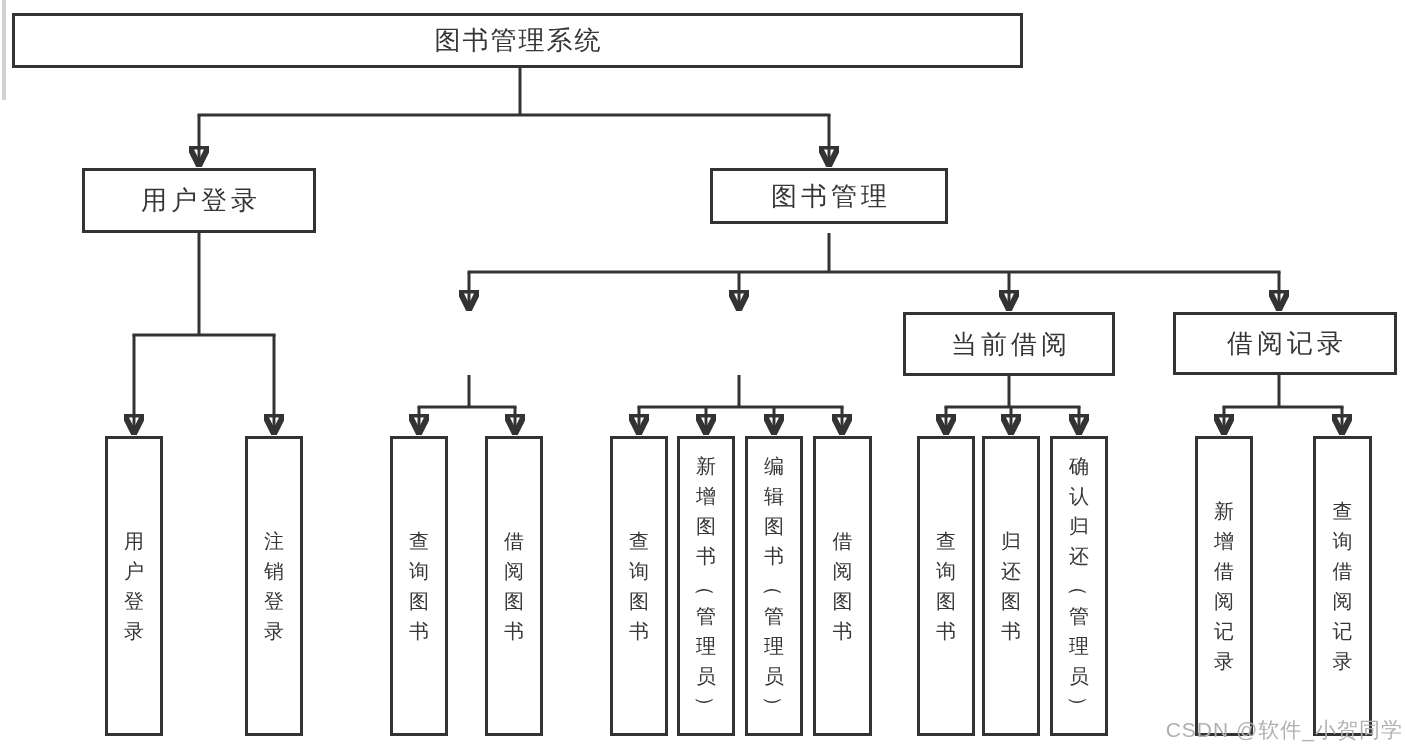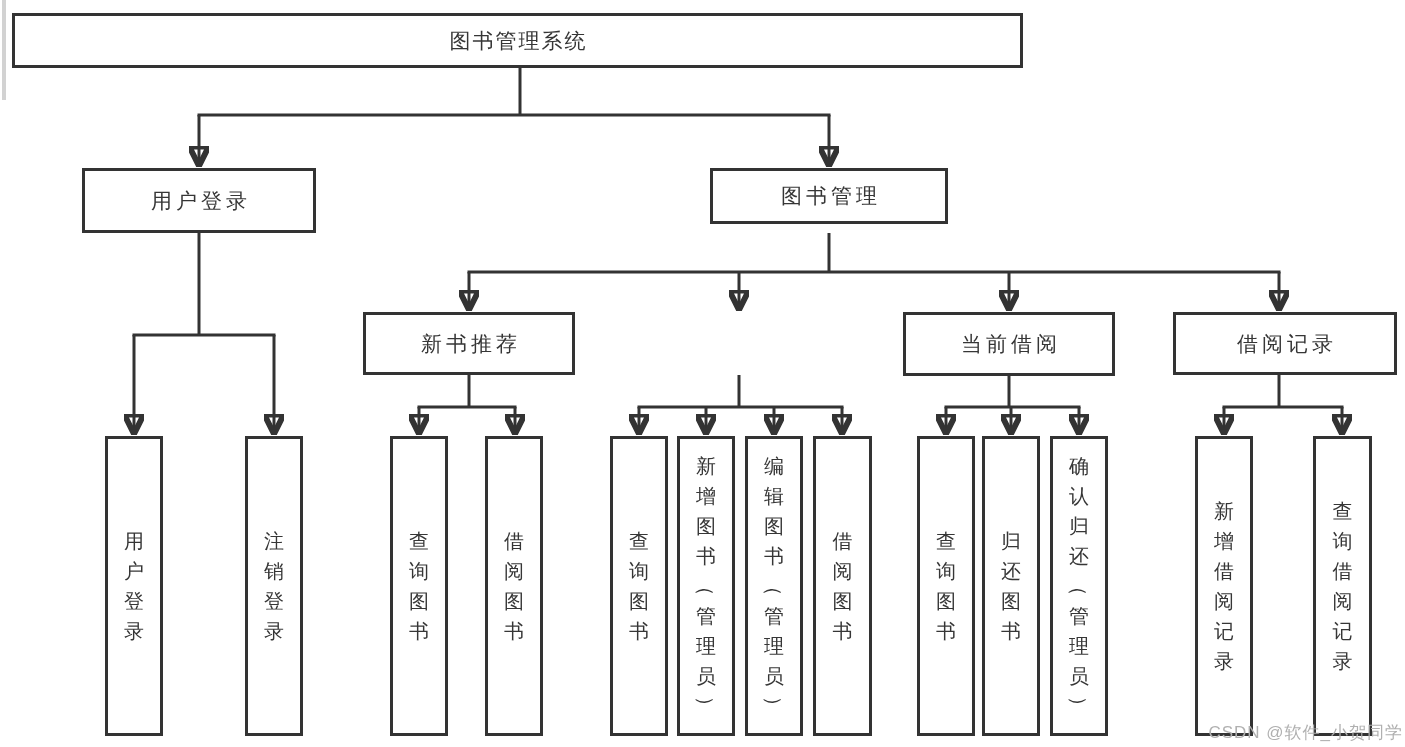"图书管理系统" .hbox { font-size: 21px -> 26px }
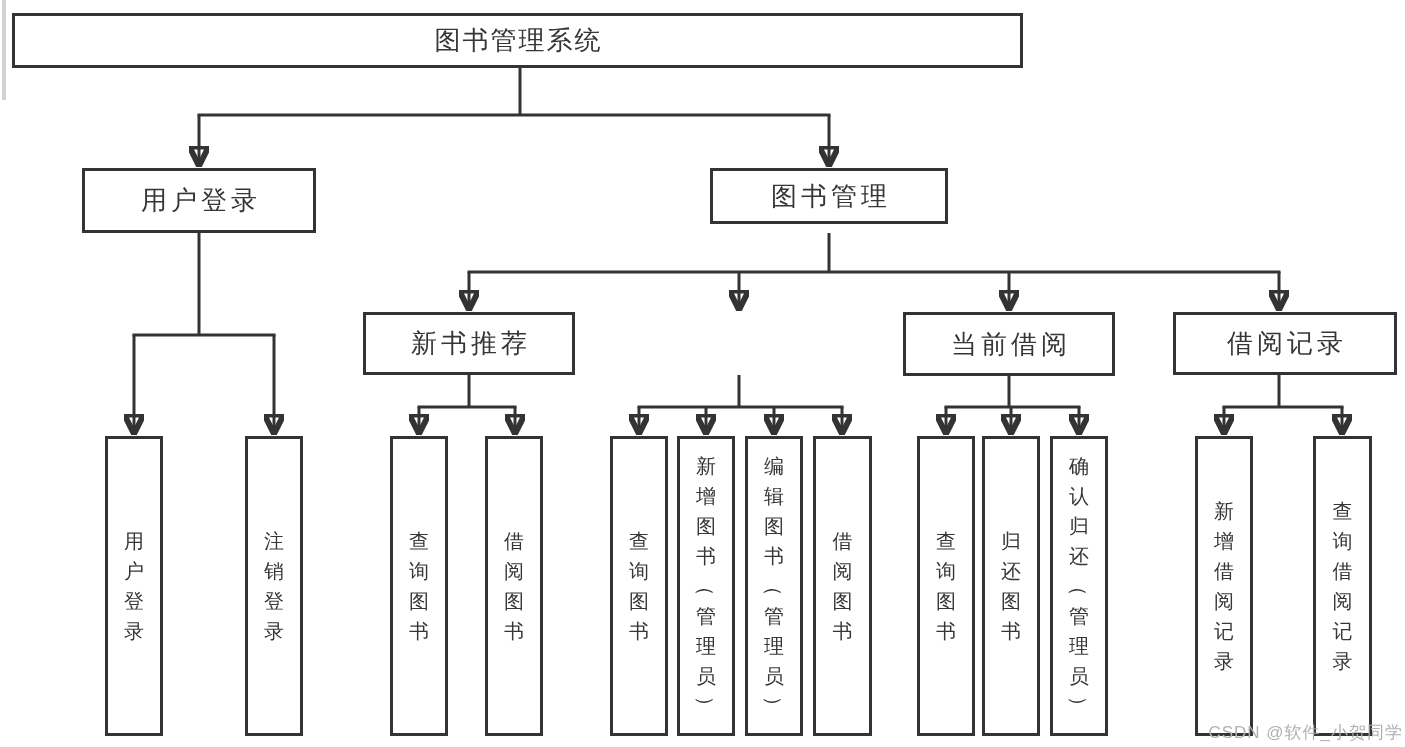"新书推荐" div.hbox { html: <div>新书推荐</div> -> none }
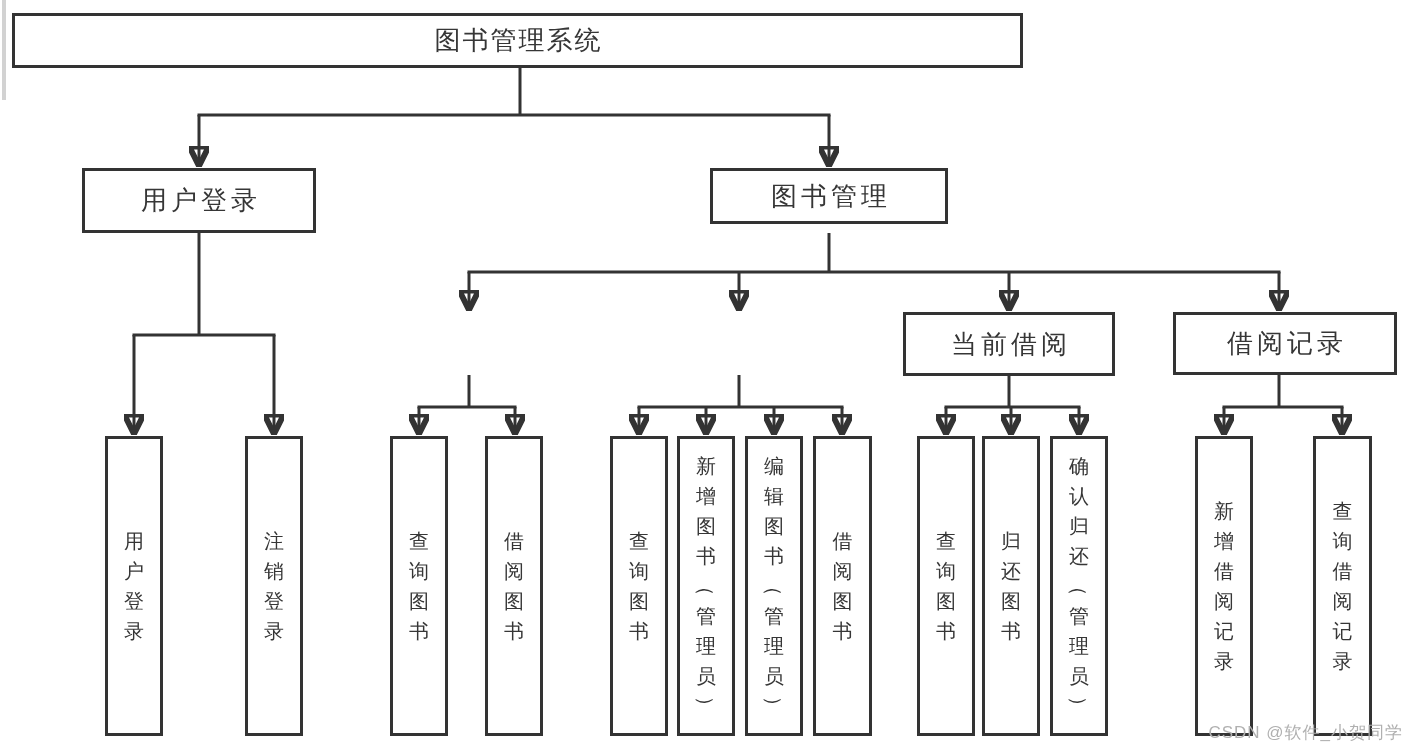"CSDN @软件_小贺同学" .watermark { font-size: 17px -> 21px }
